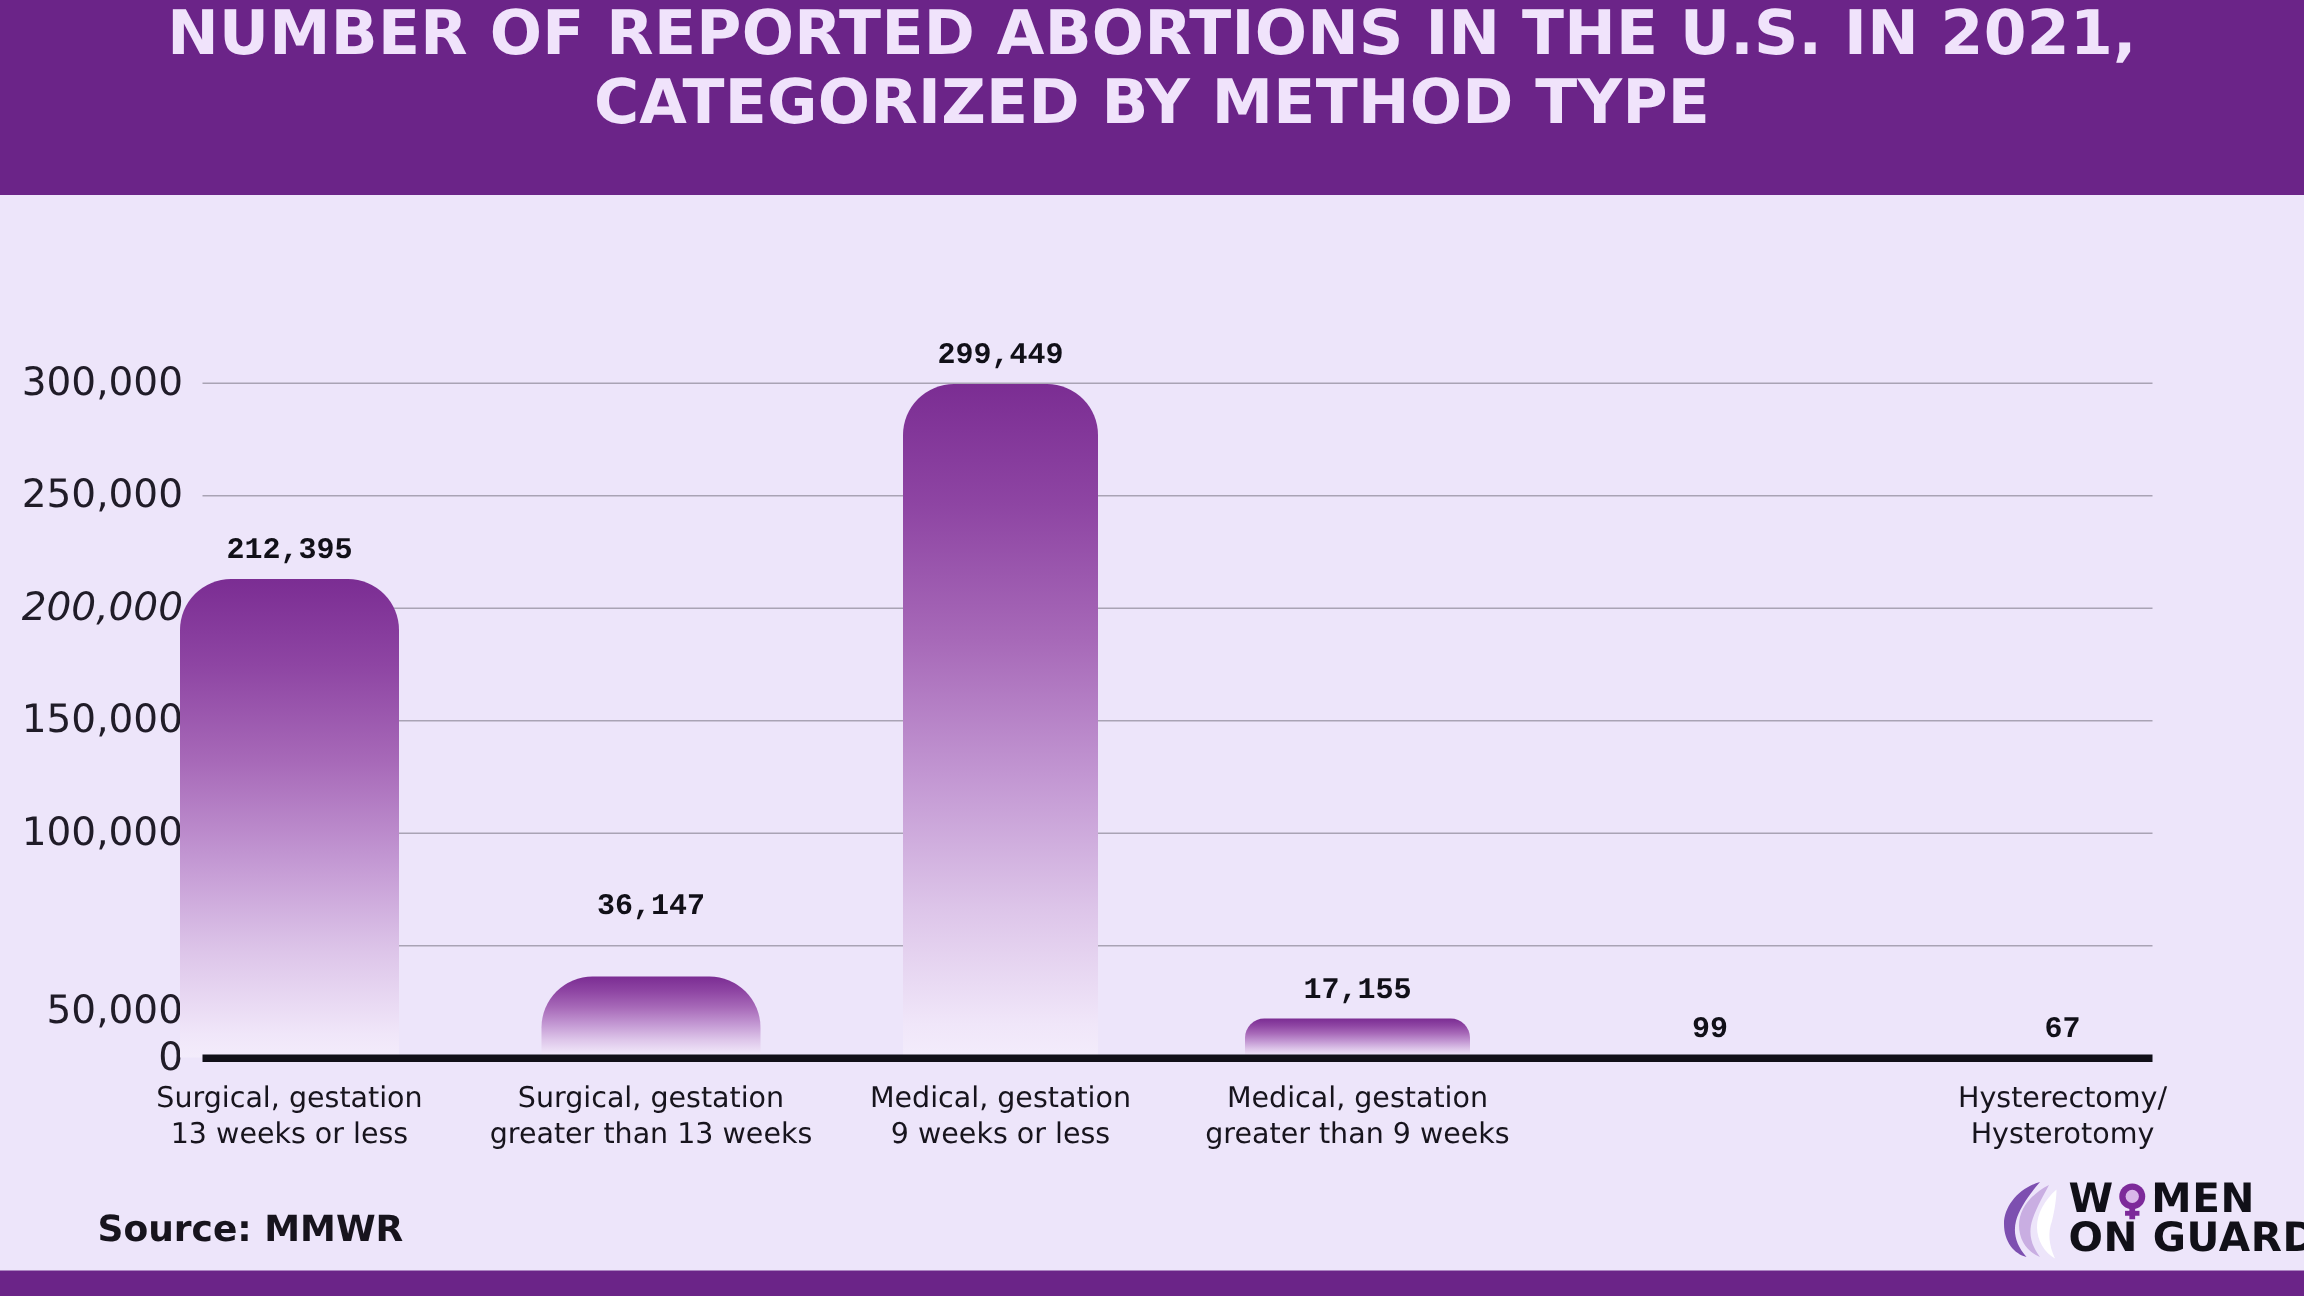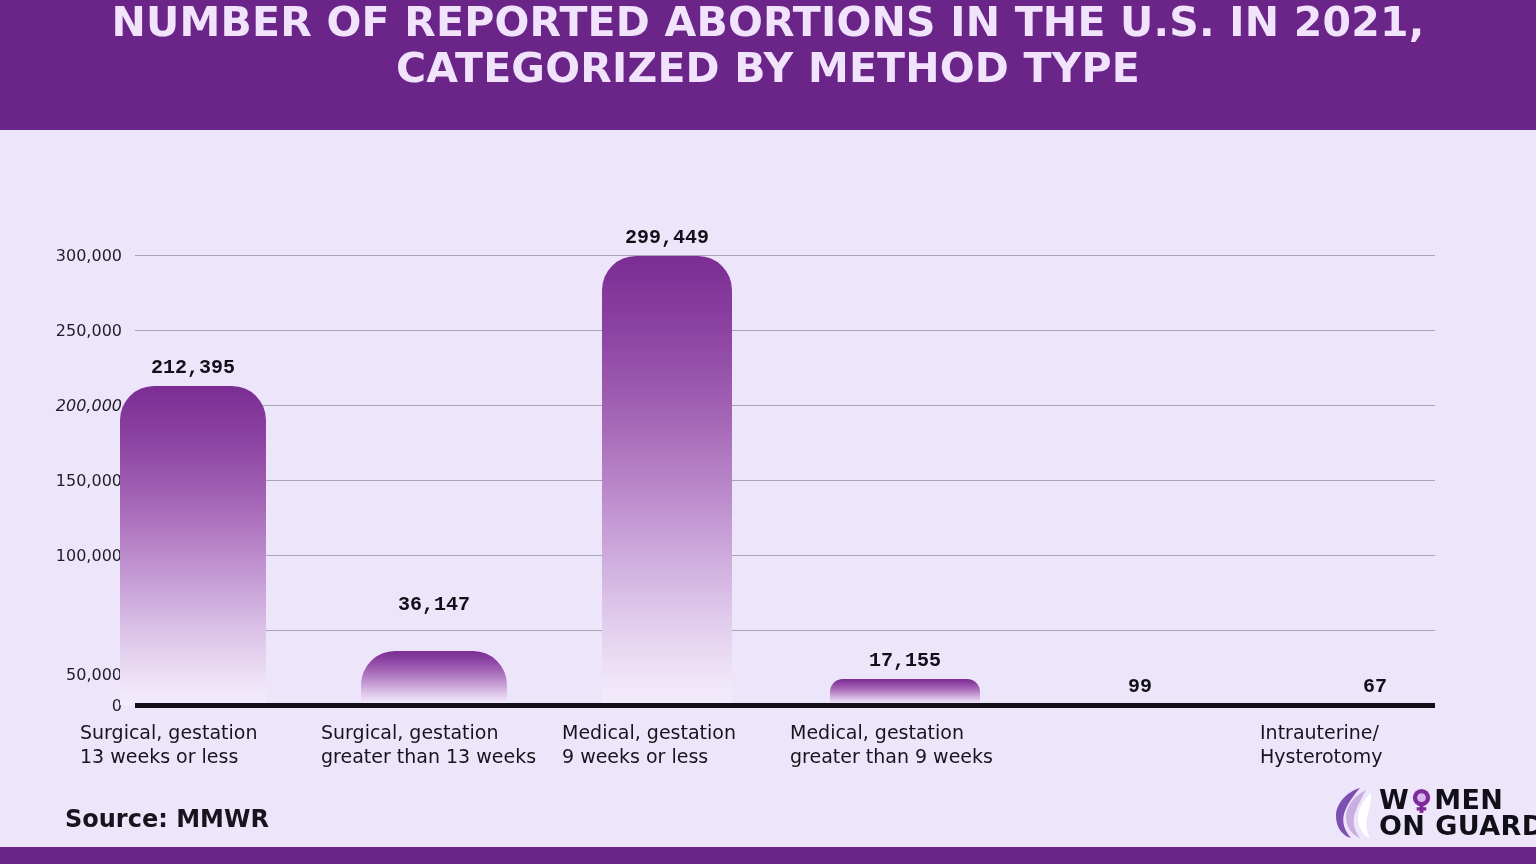"300,000" .ytick { font-size: 16px -> 26px }
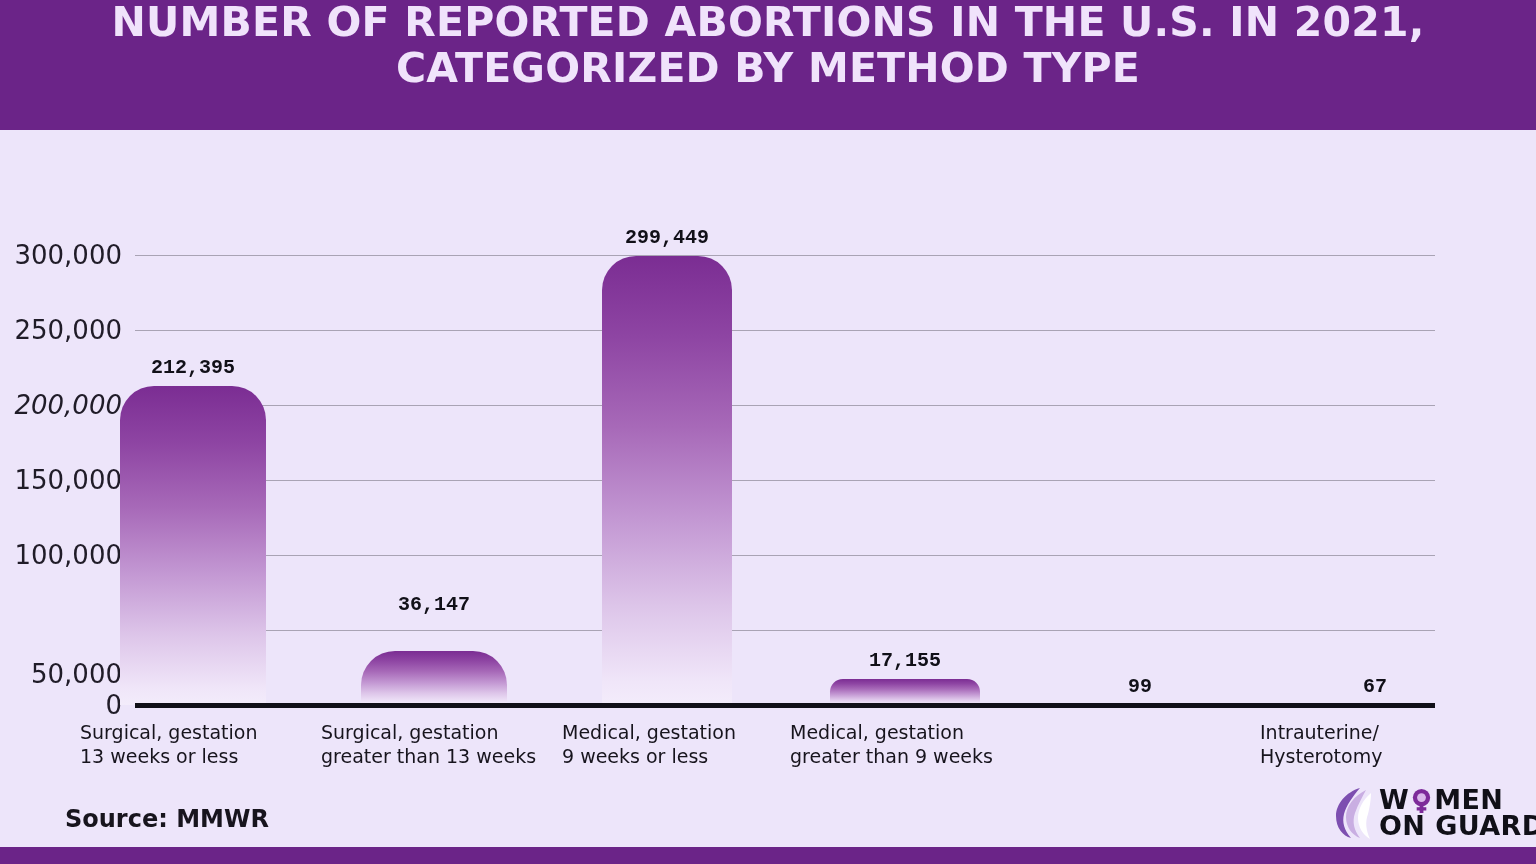"Surgical, gestation" .cat { text-align: left -> center }
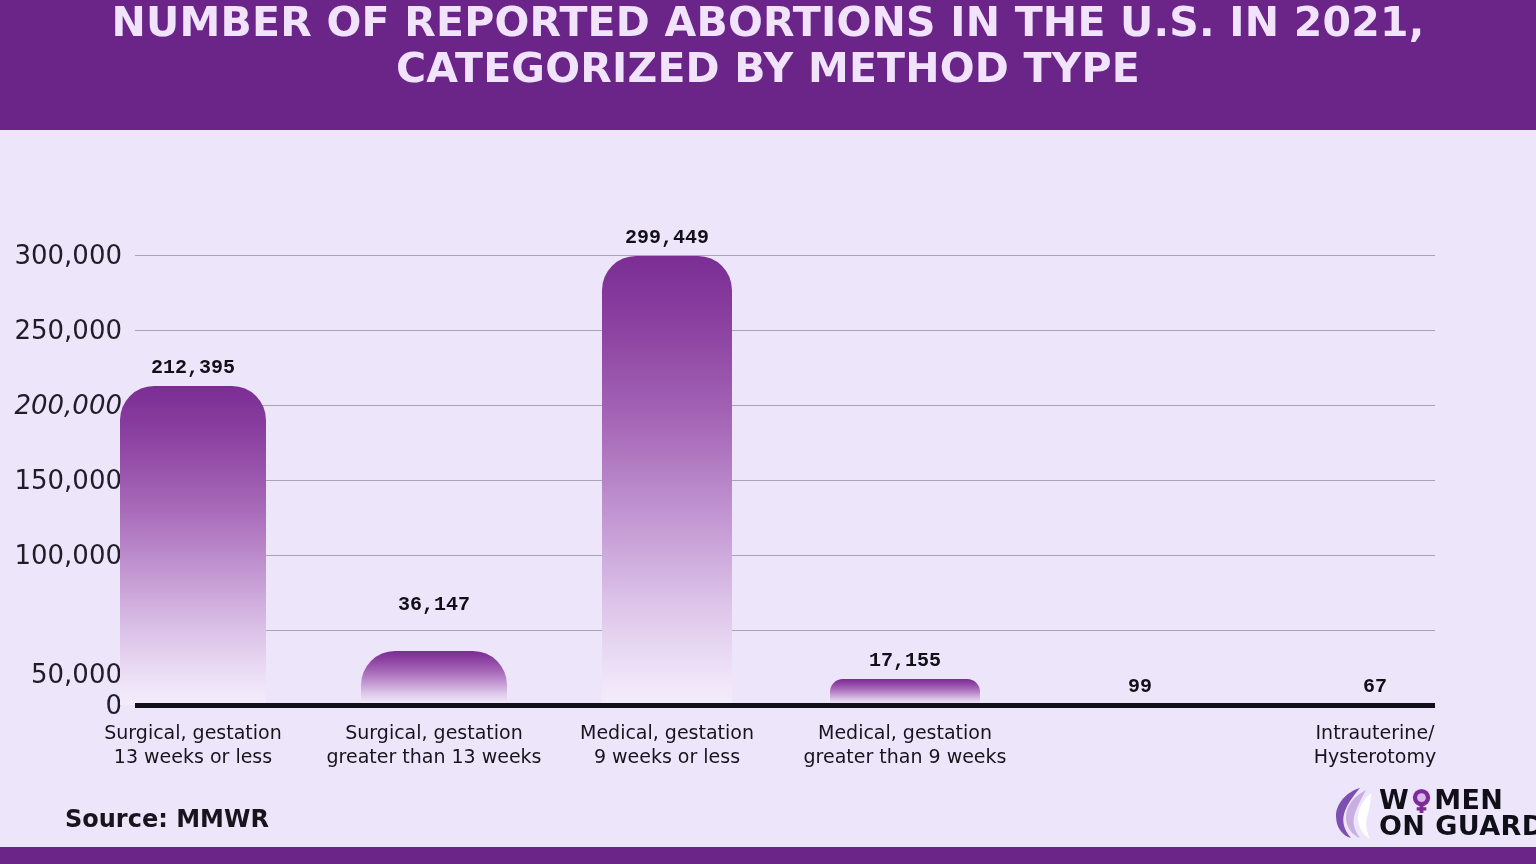"Intrauterine/" div.cat { text: Intrauterine/ -> Hysterectomy/ }
